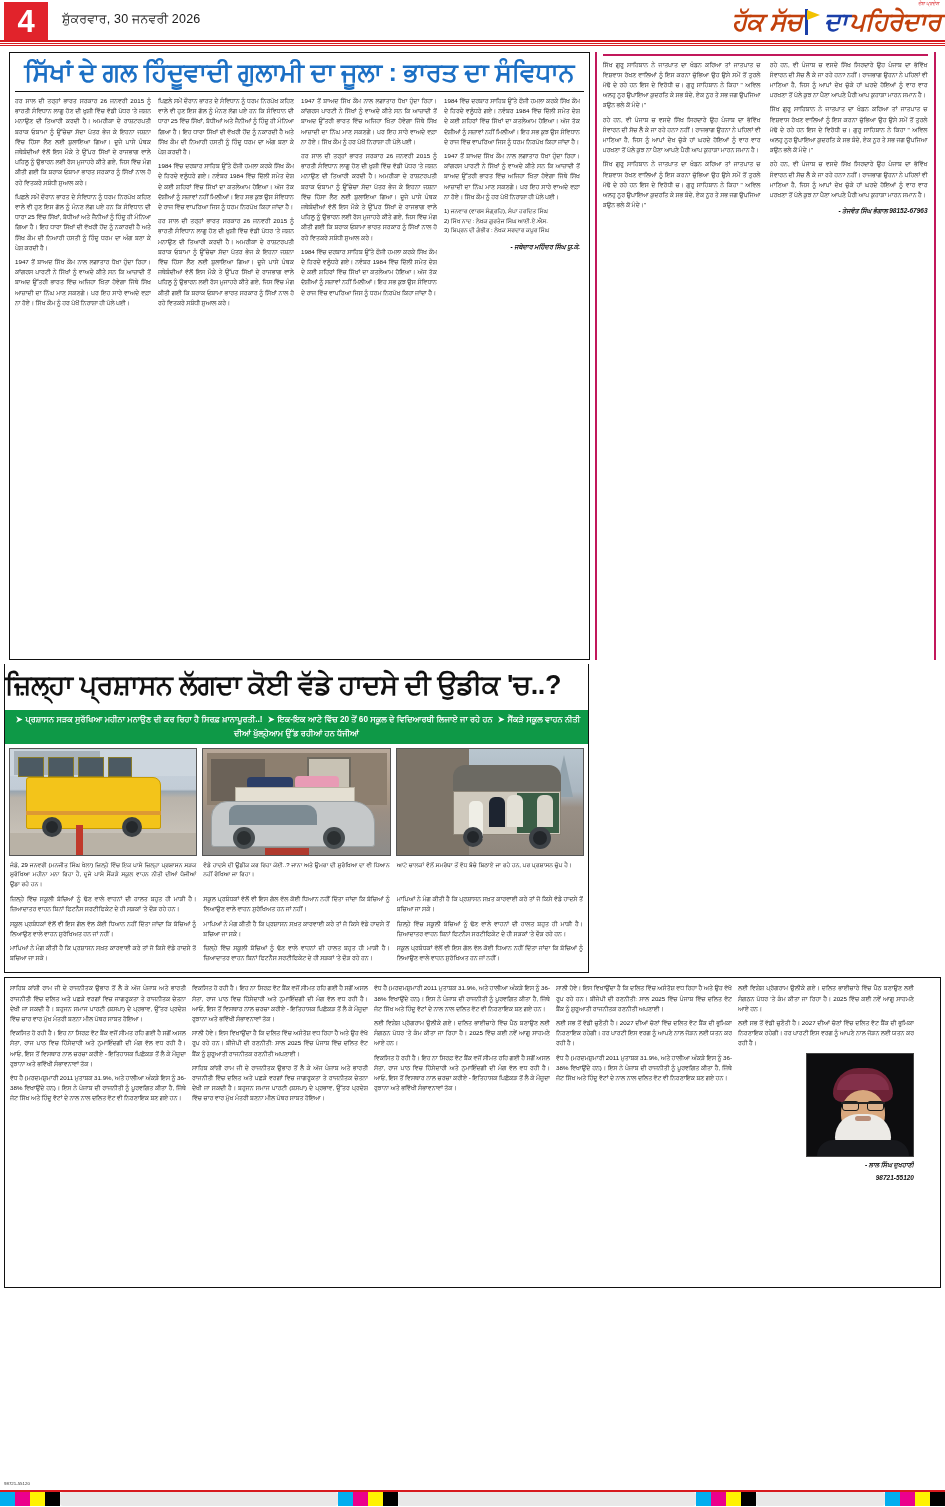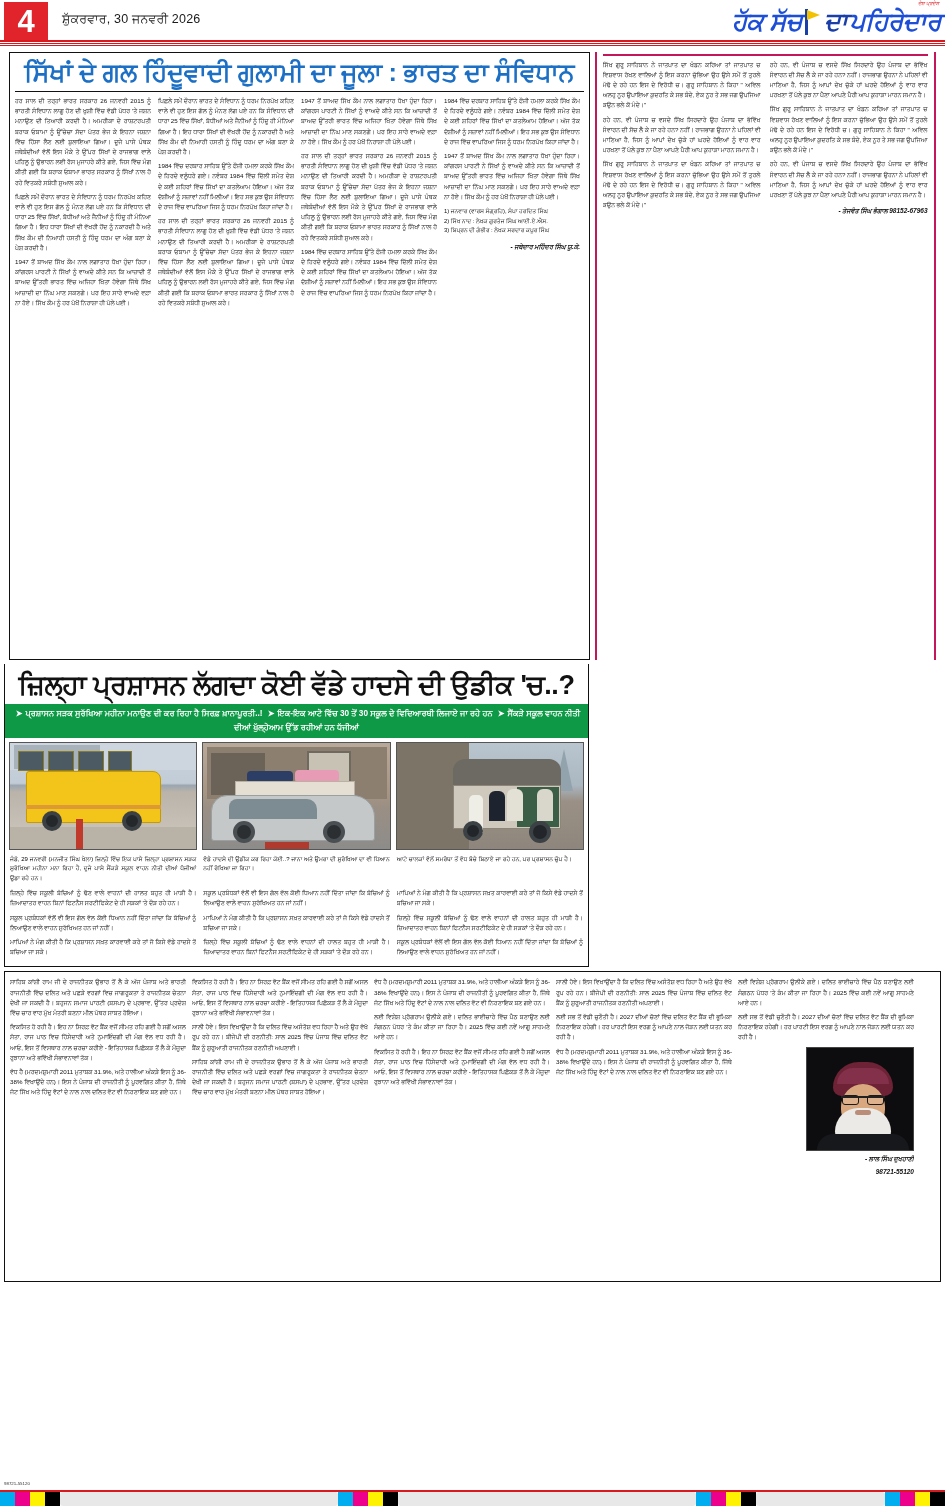"ਹੱਕ ਸੱਚ" .logo-red { color: #1d4ed8 -> #c2410c }
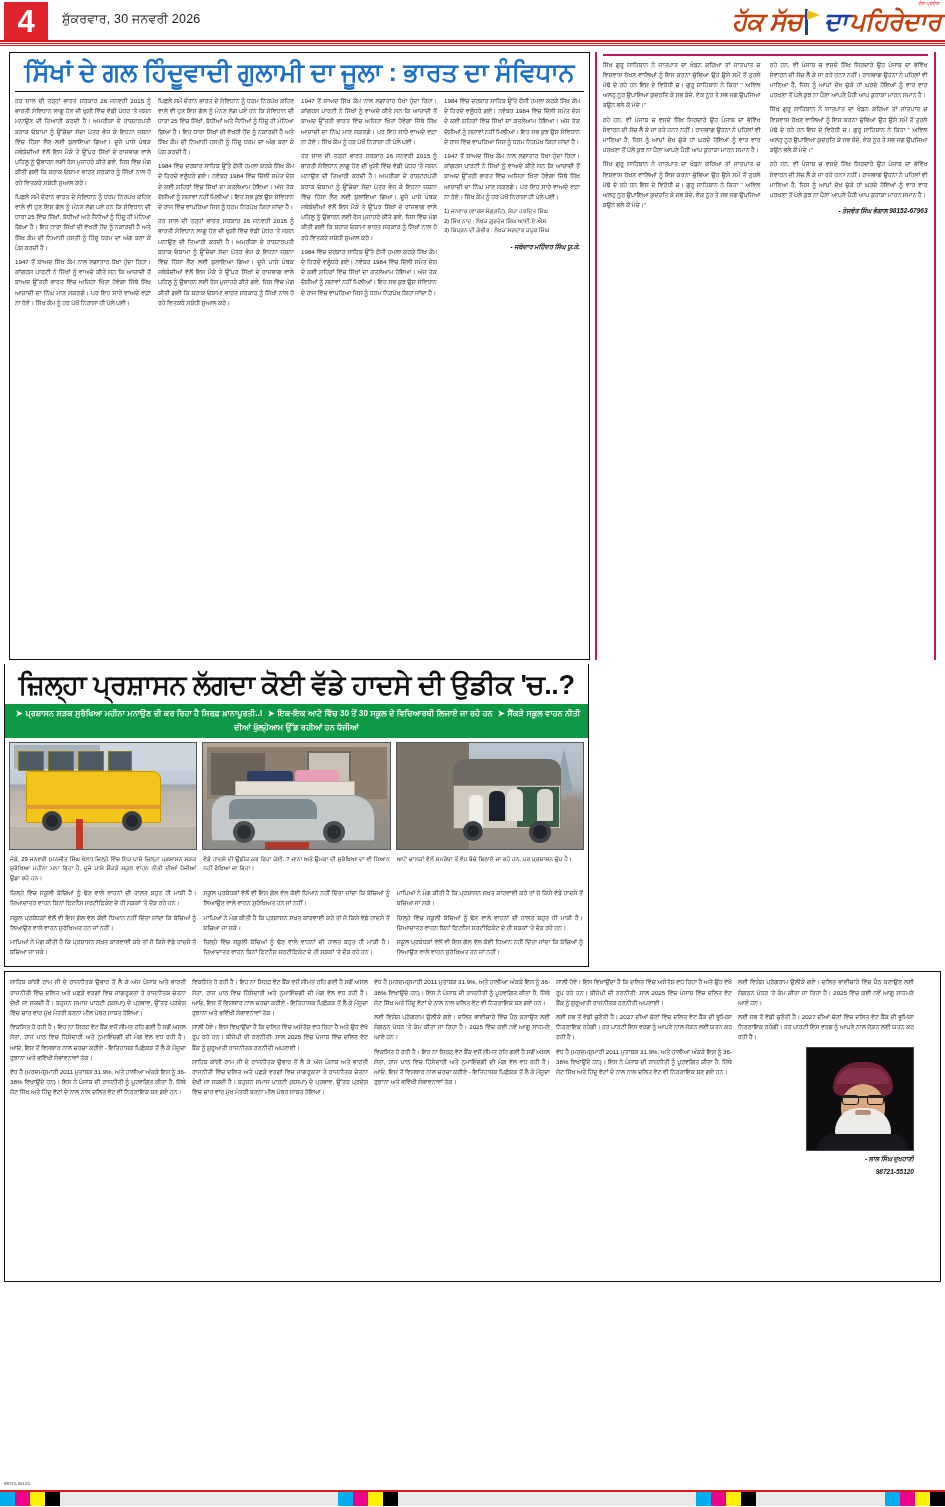"ਜ਼ਿਲ੍ਹਾ ਪ੍ਰਸ਼ਾਸਨ ਲੱਗਦਾ ਕੋਈ ਵੱਡੇ" .headline-feature { padding: 3px 0 1px 0 -> 3px 0 7px 0; text-align: center -> left }
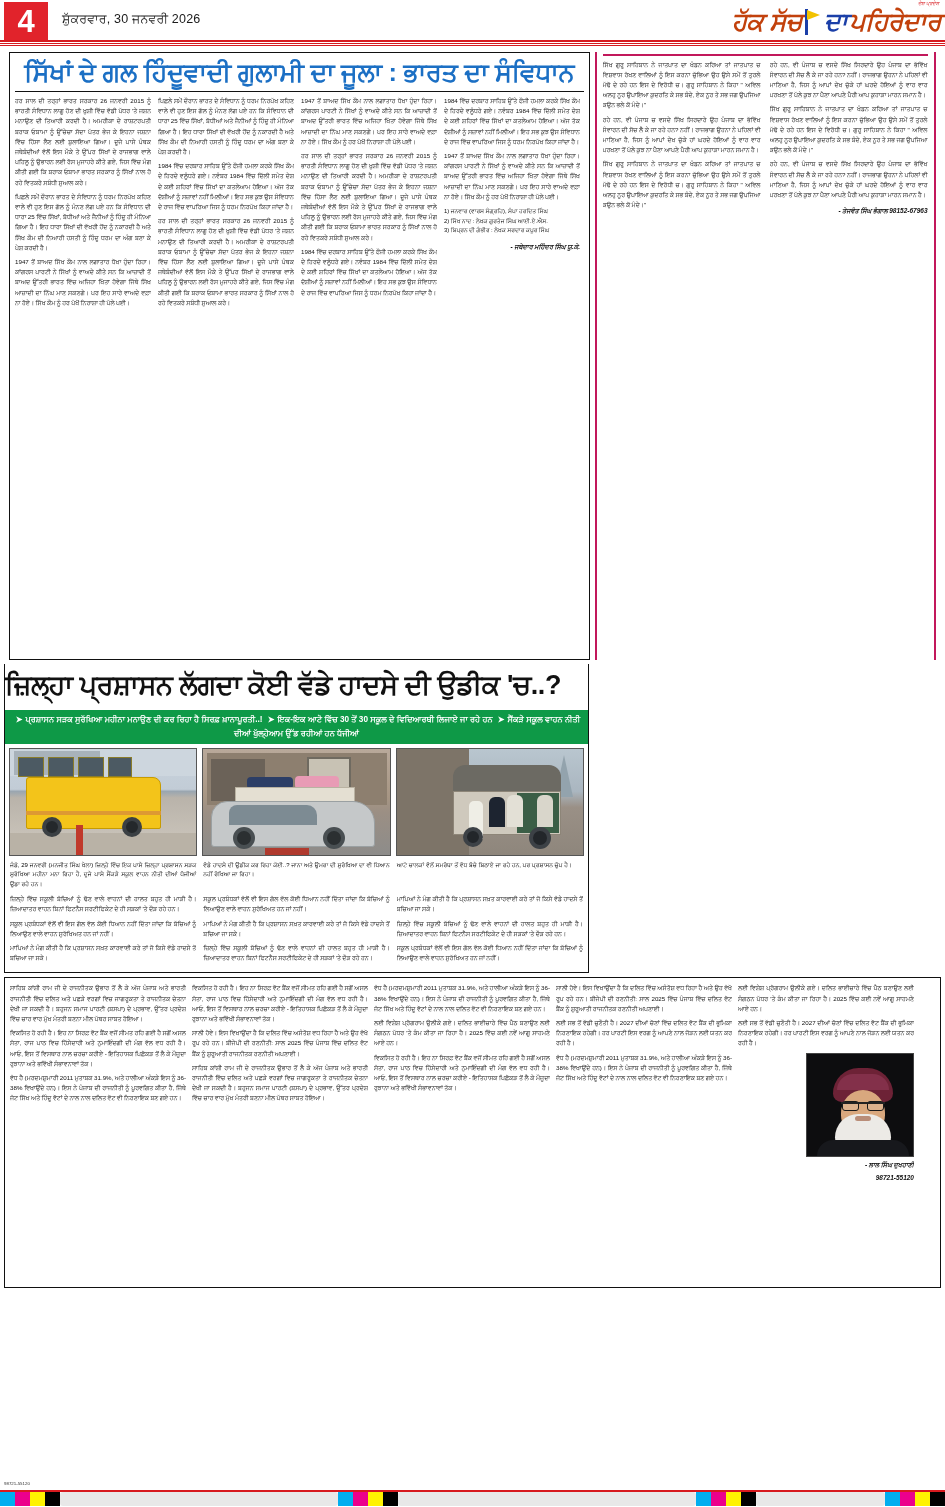"ਇਕ-ਇਕ ਆਟੋ ਵਿੱਚ 30 ਤੋਂ" span { text: 30 ਤੋਂ 30 -> 20 ਤੋਂ 60 }
